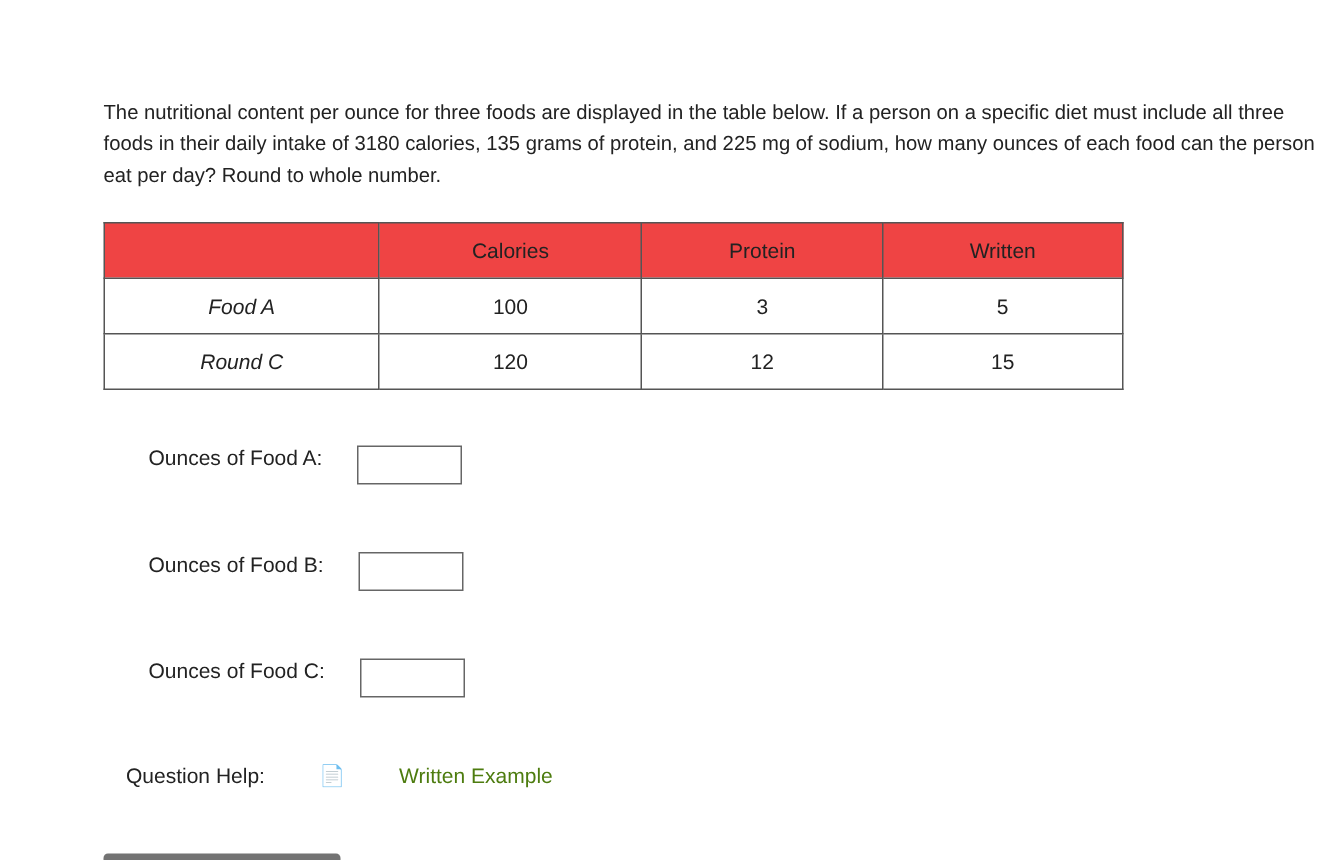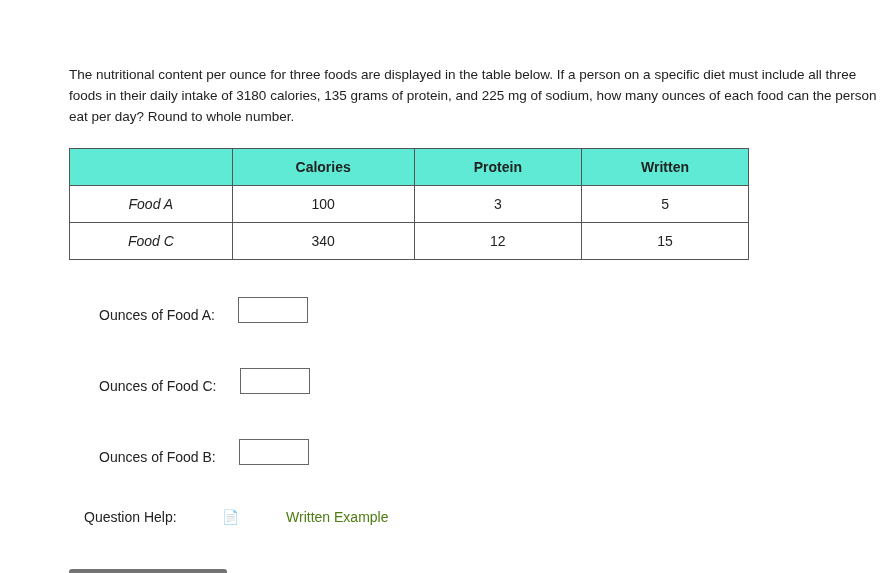"Calories" .nutrition-table .header-row td { background: #5eead4 -> #ef4444; font-weight: bold -> normal }
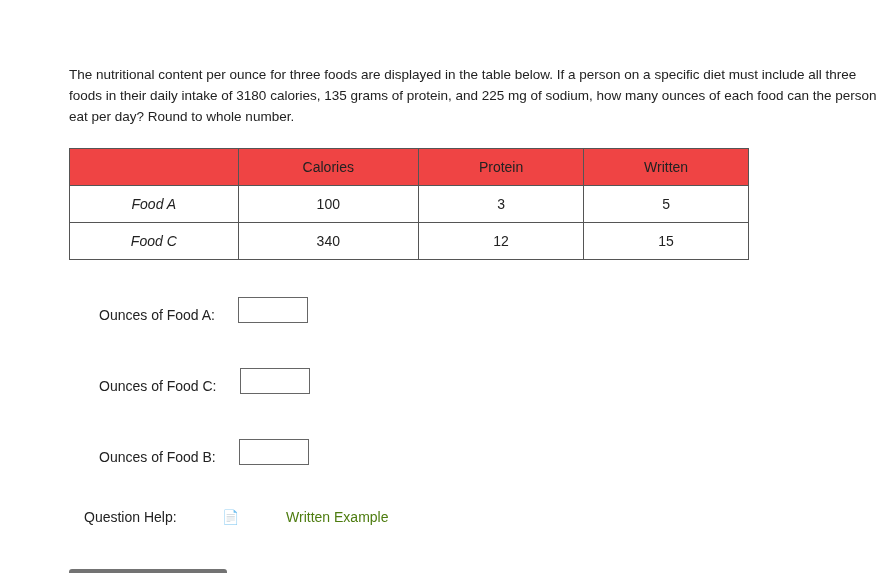"Food C" td.food-name { text: Food -> Round }
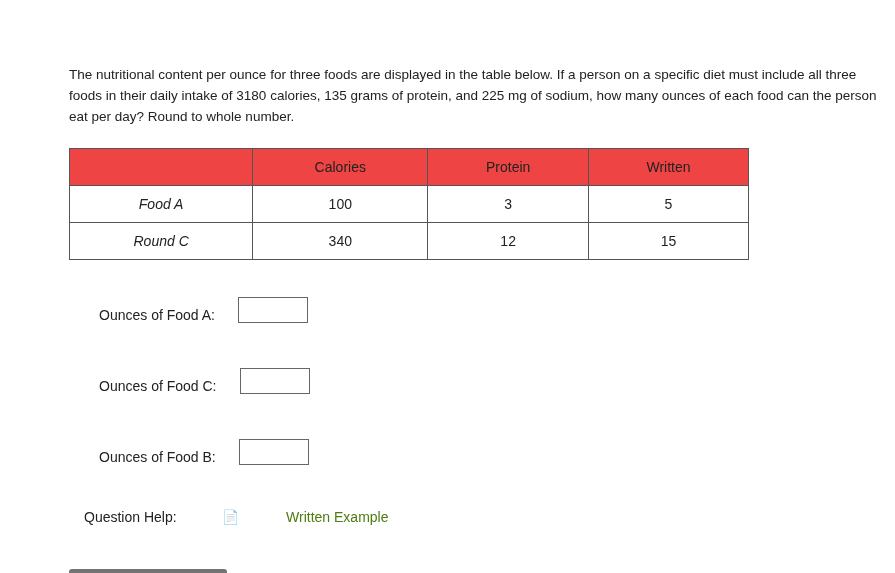"340" td { text: 340 -> 120 }
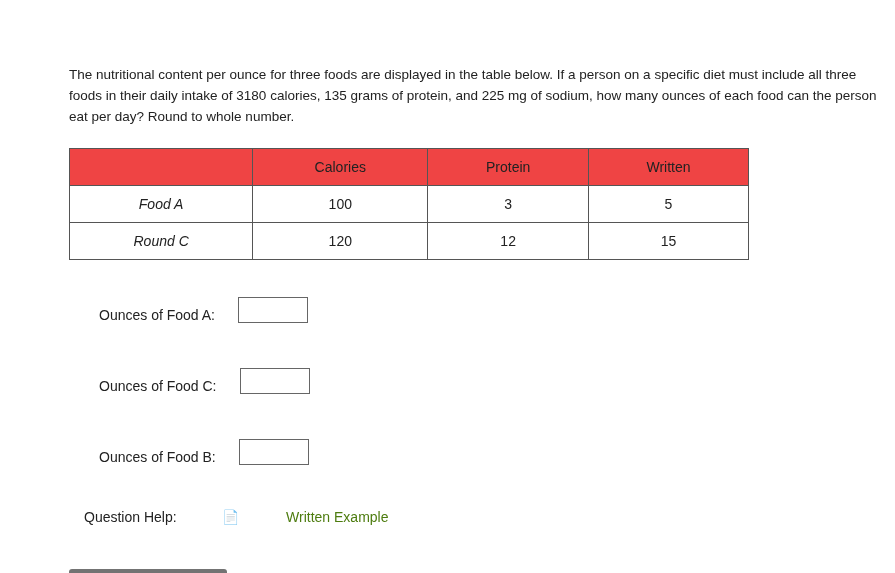"Ounces of Food A:" .input-row { align-items: flex-end -> flex-start }
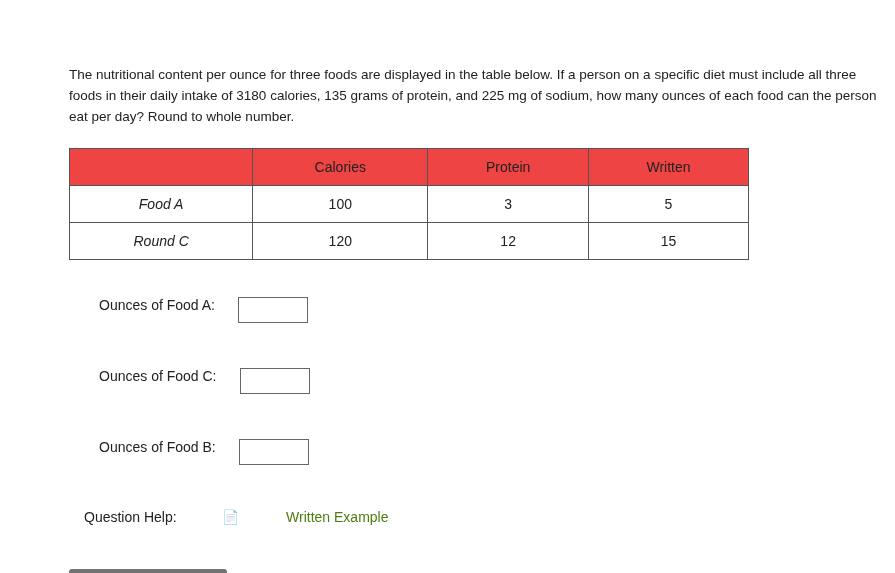"Ounces of Food C:" div.input-row { order: before "Ounces of Food B:" -> after "Ounces of Food B:" }
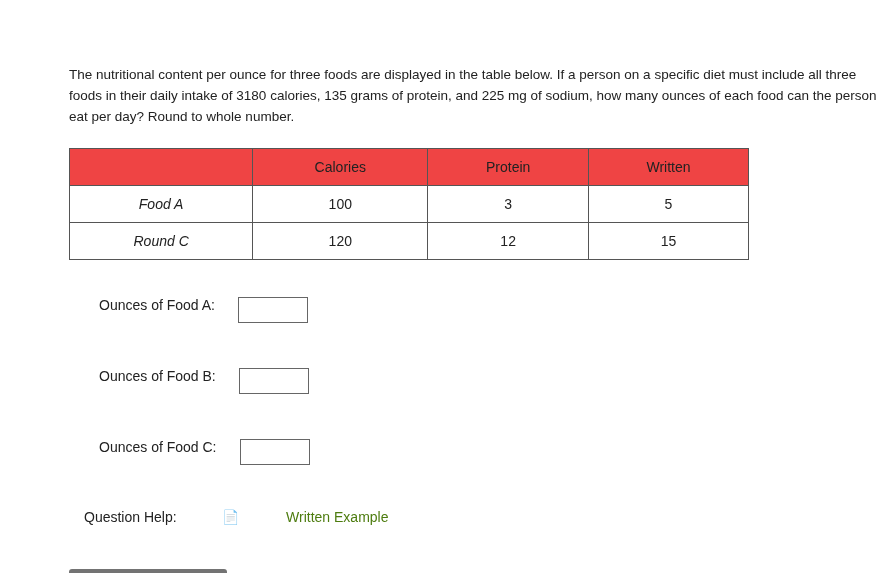"Question Help:" .question-help { gap: 16px -> 6px }
